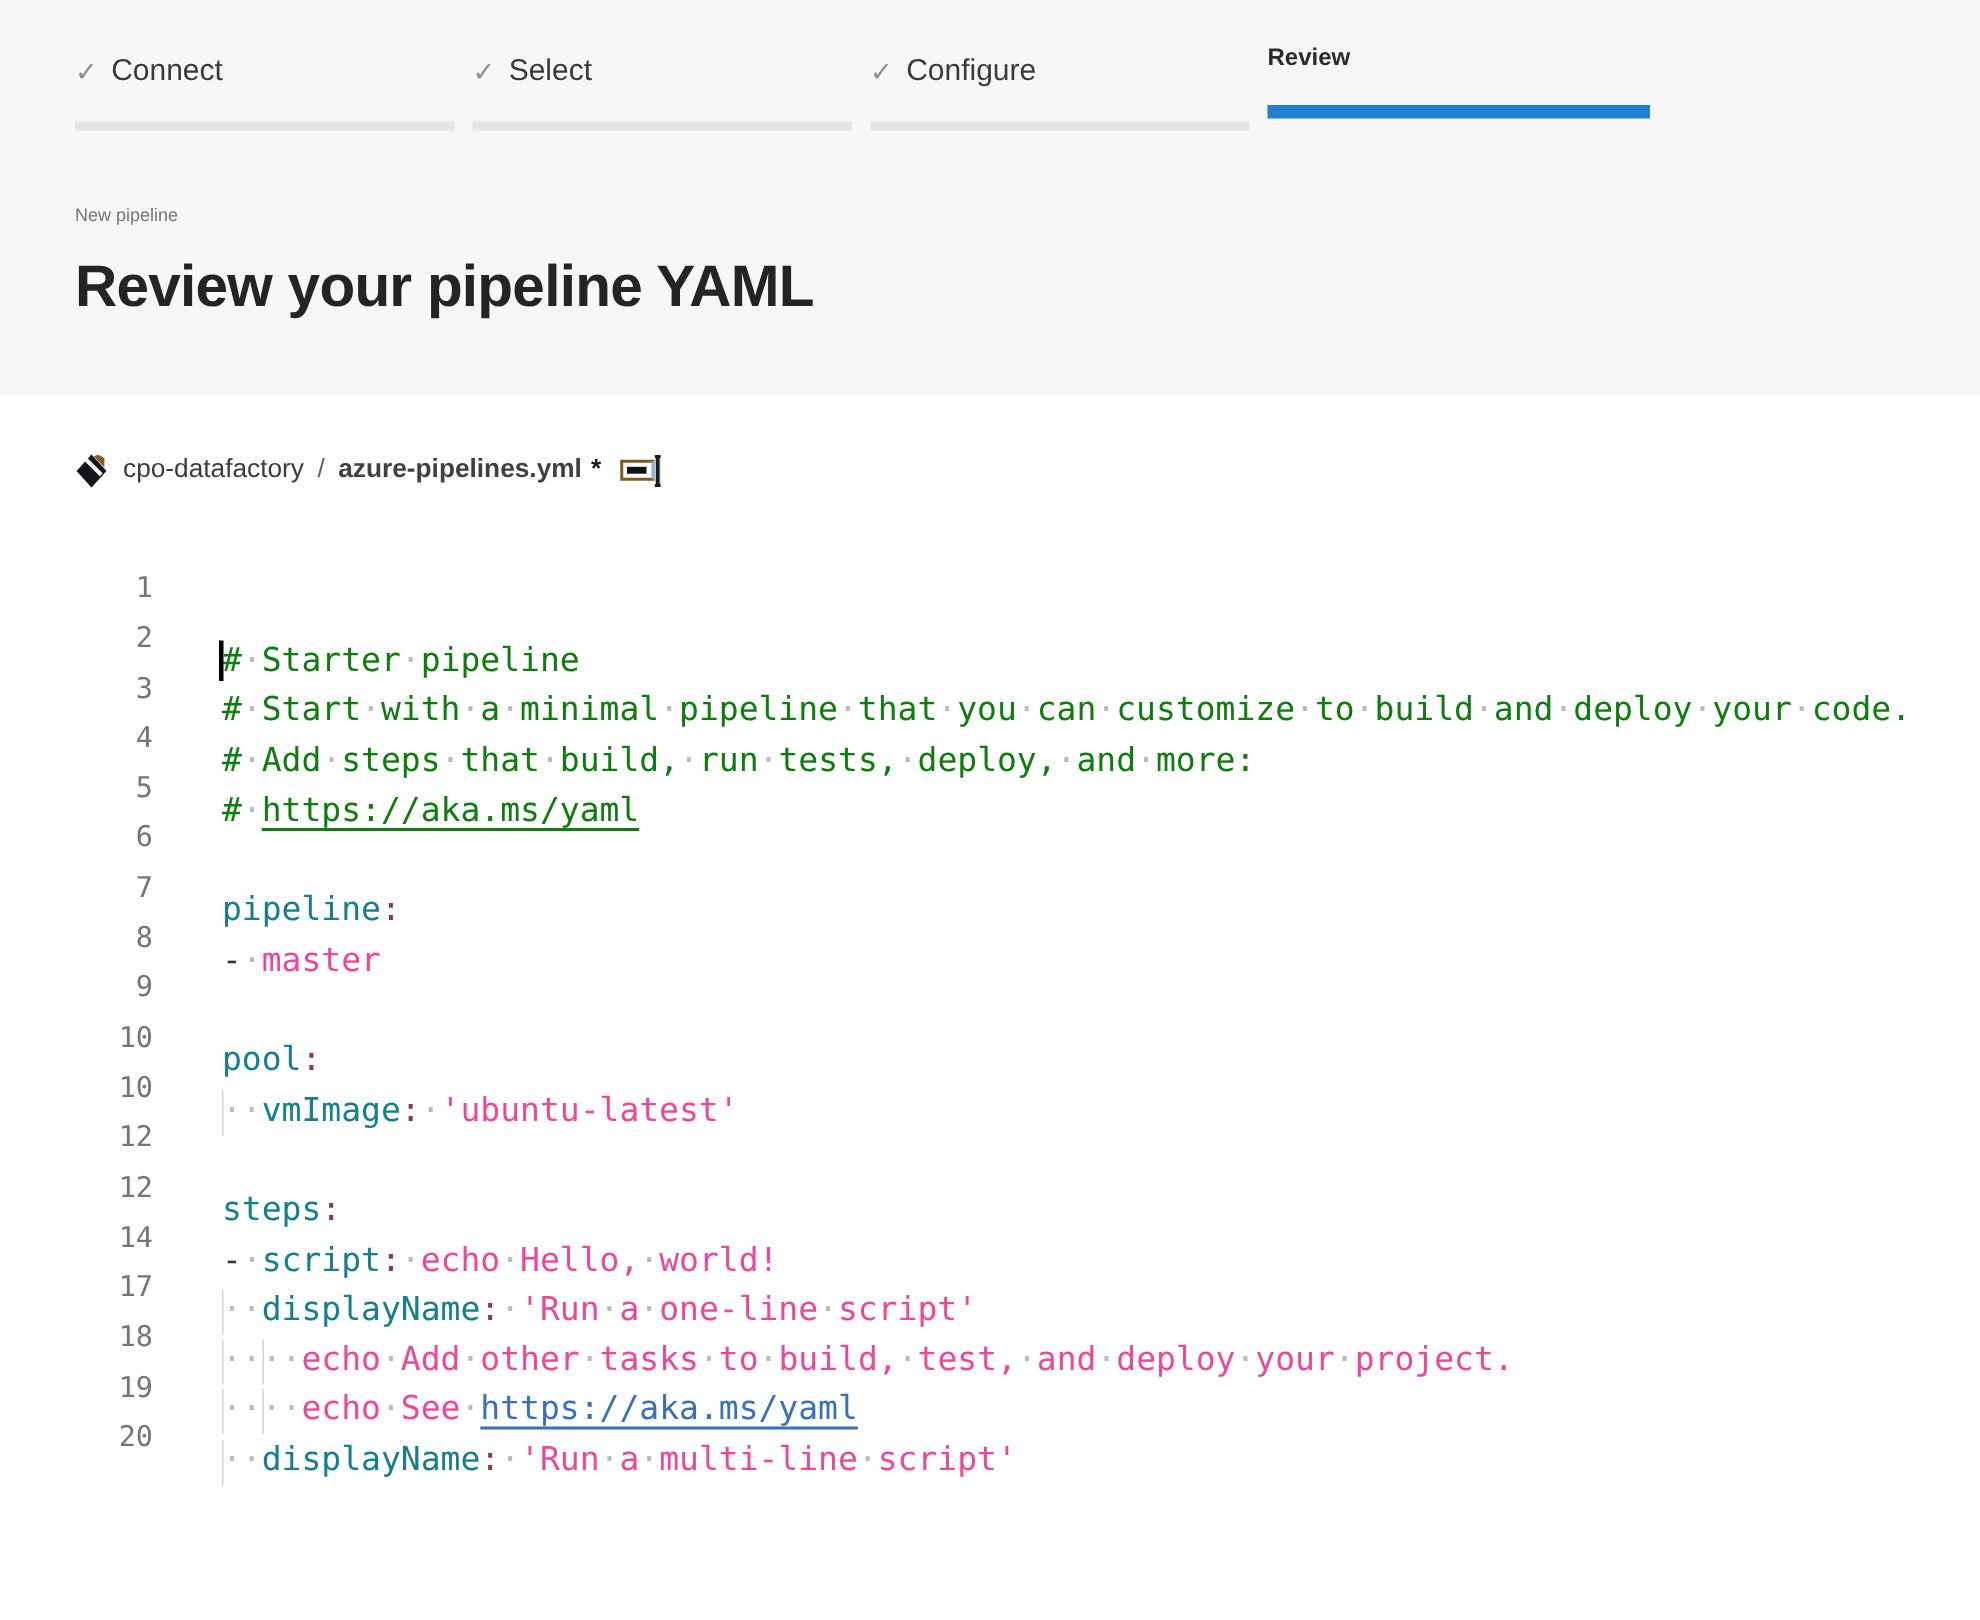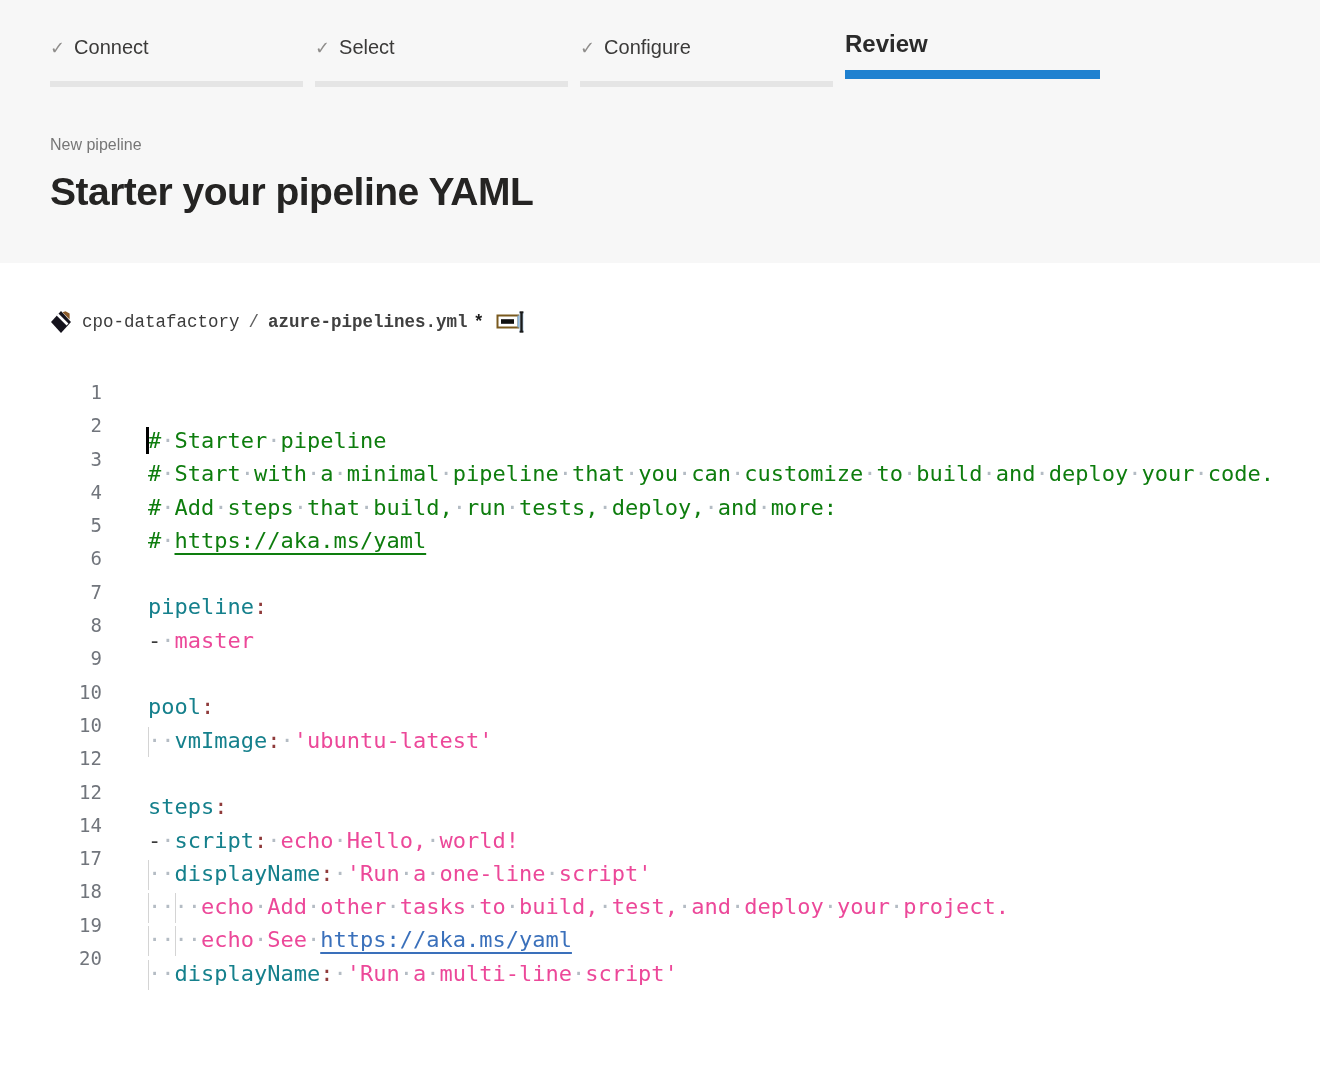"Review" .step.active .step-label { font-size: 24px -> 16px }
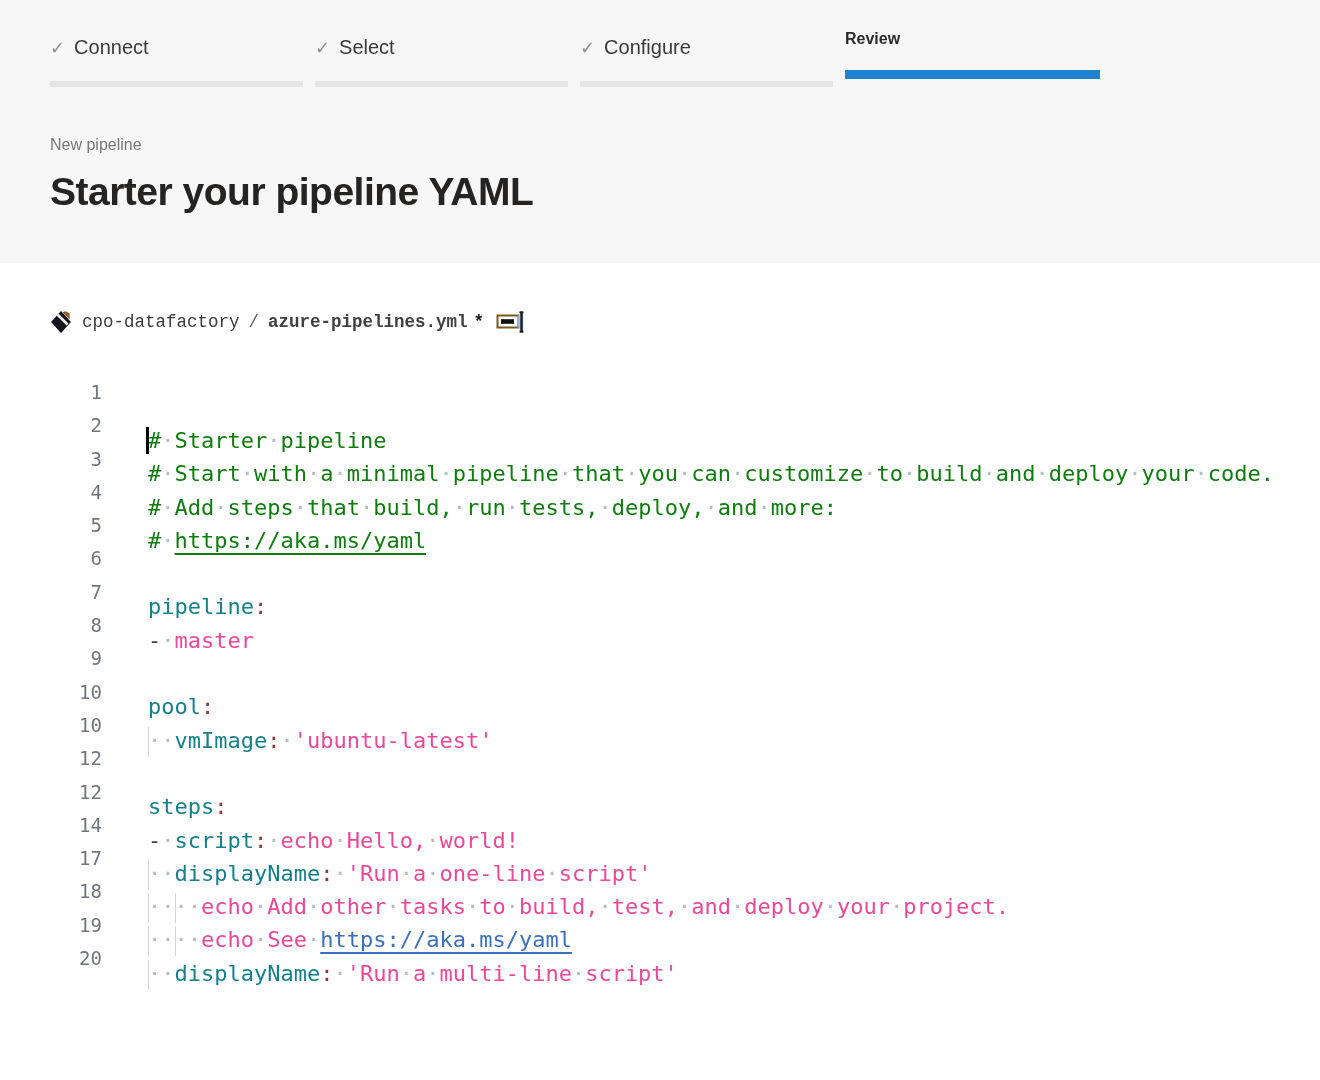"New pipeline" .eyebrow { font-size: 16px -> 12px }
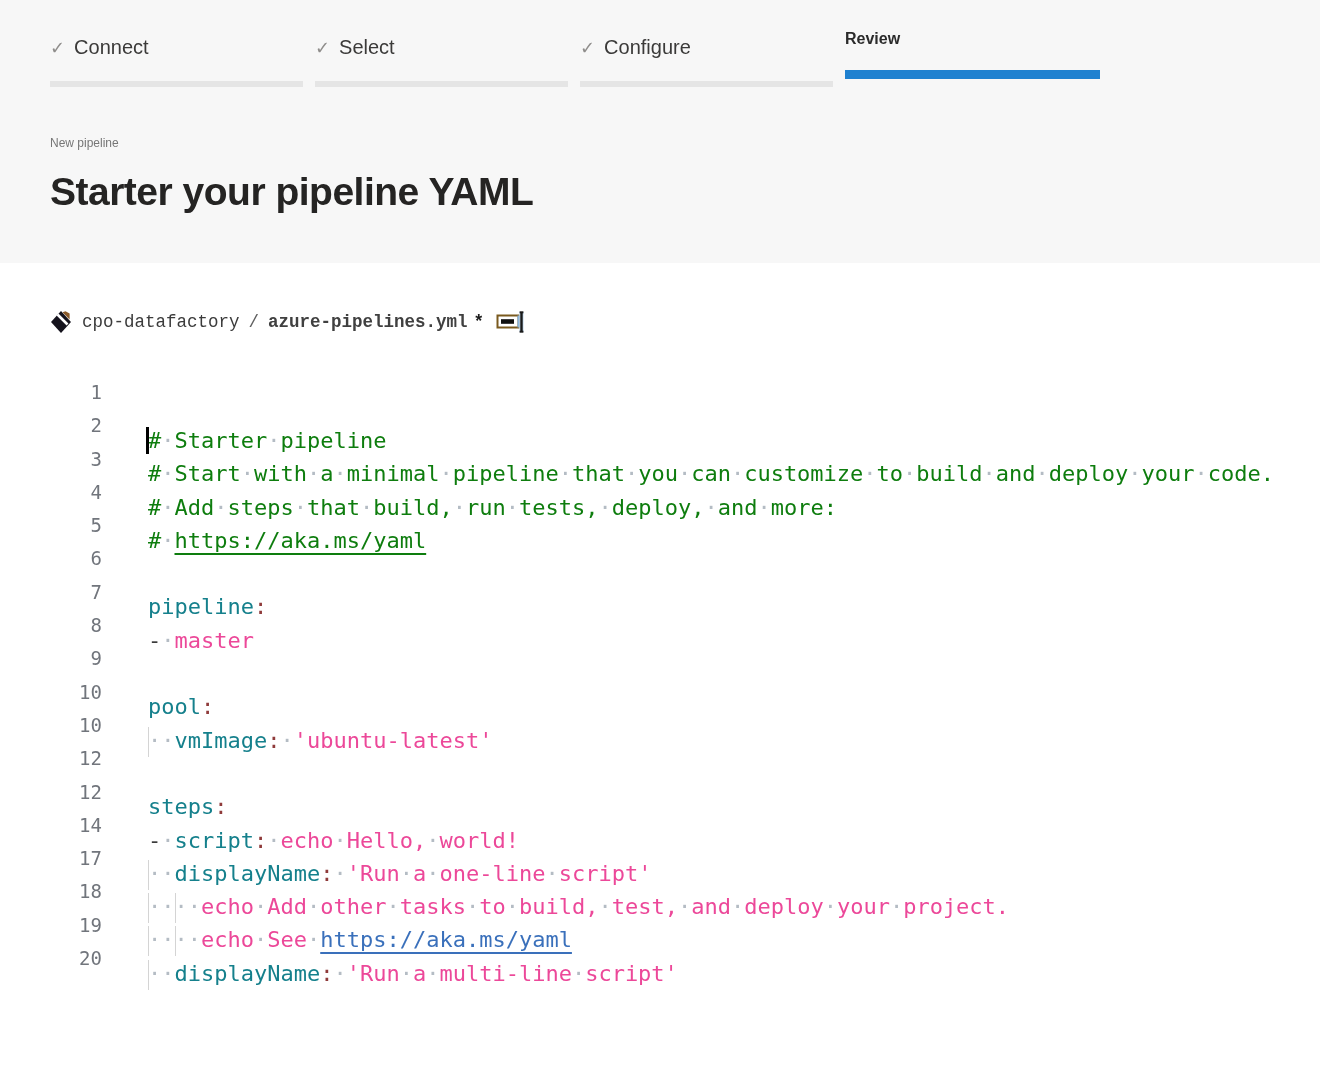"Starter your pipeline YAML" h1.page-title { text: Starter -> Review }
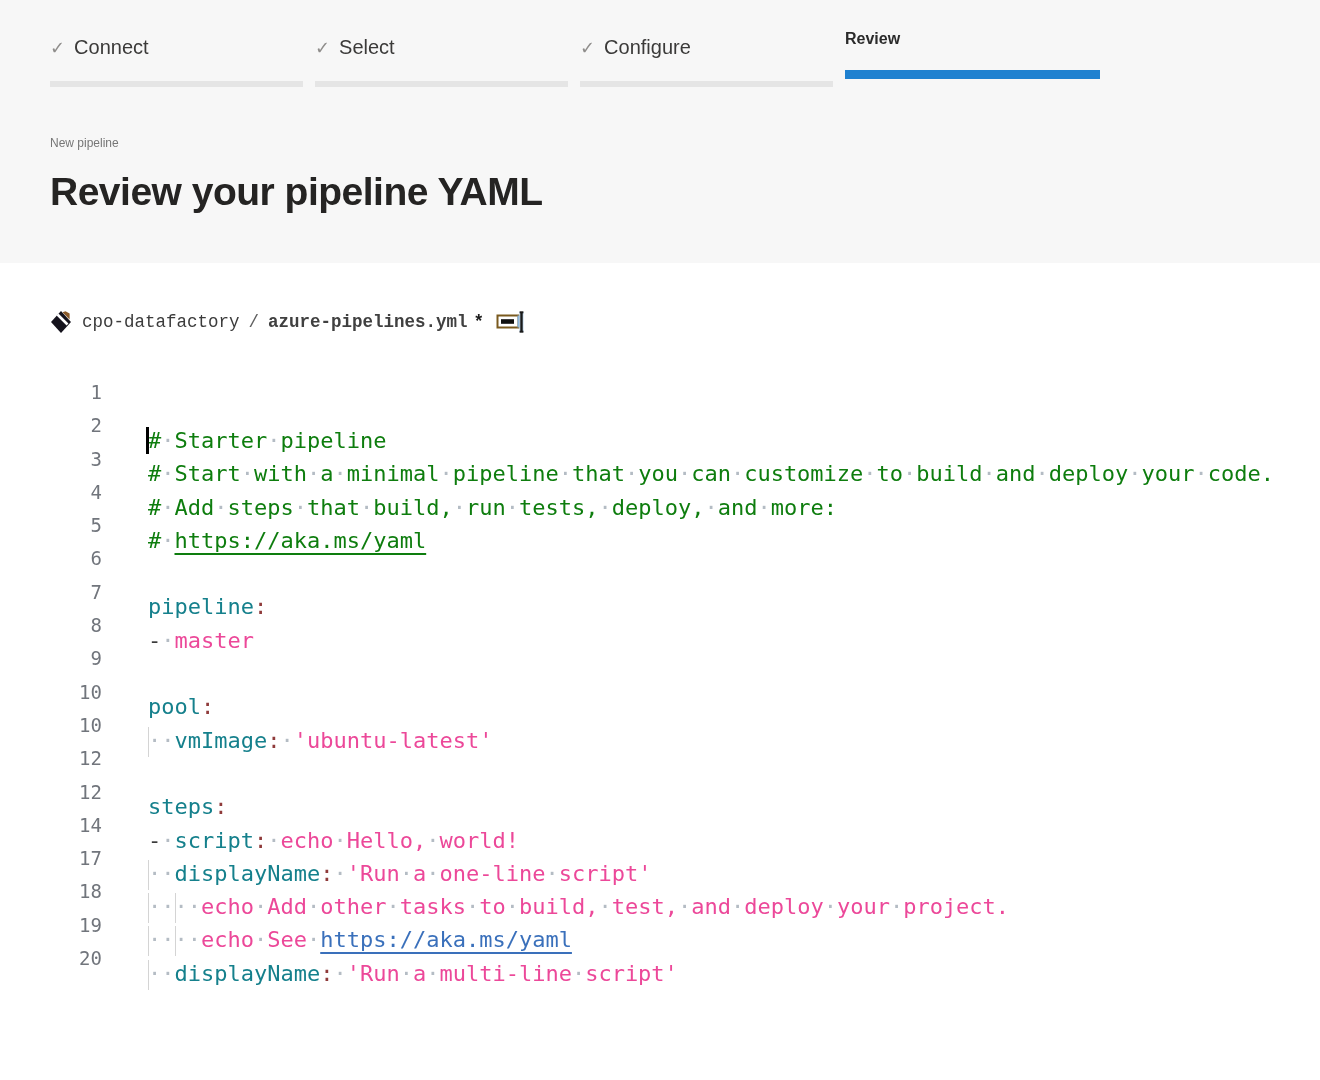"cpo-datafactory" .breadcrumb { align-items: center -> flex-start; font-family: Liberation Mono, monospace -> none }
